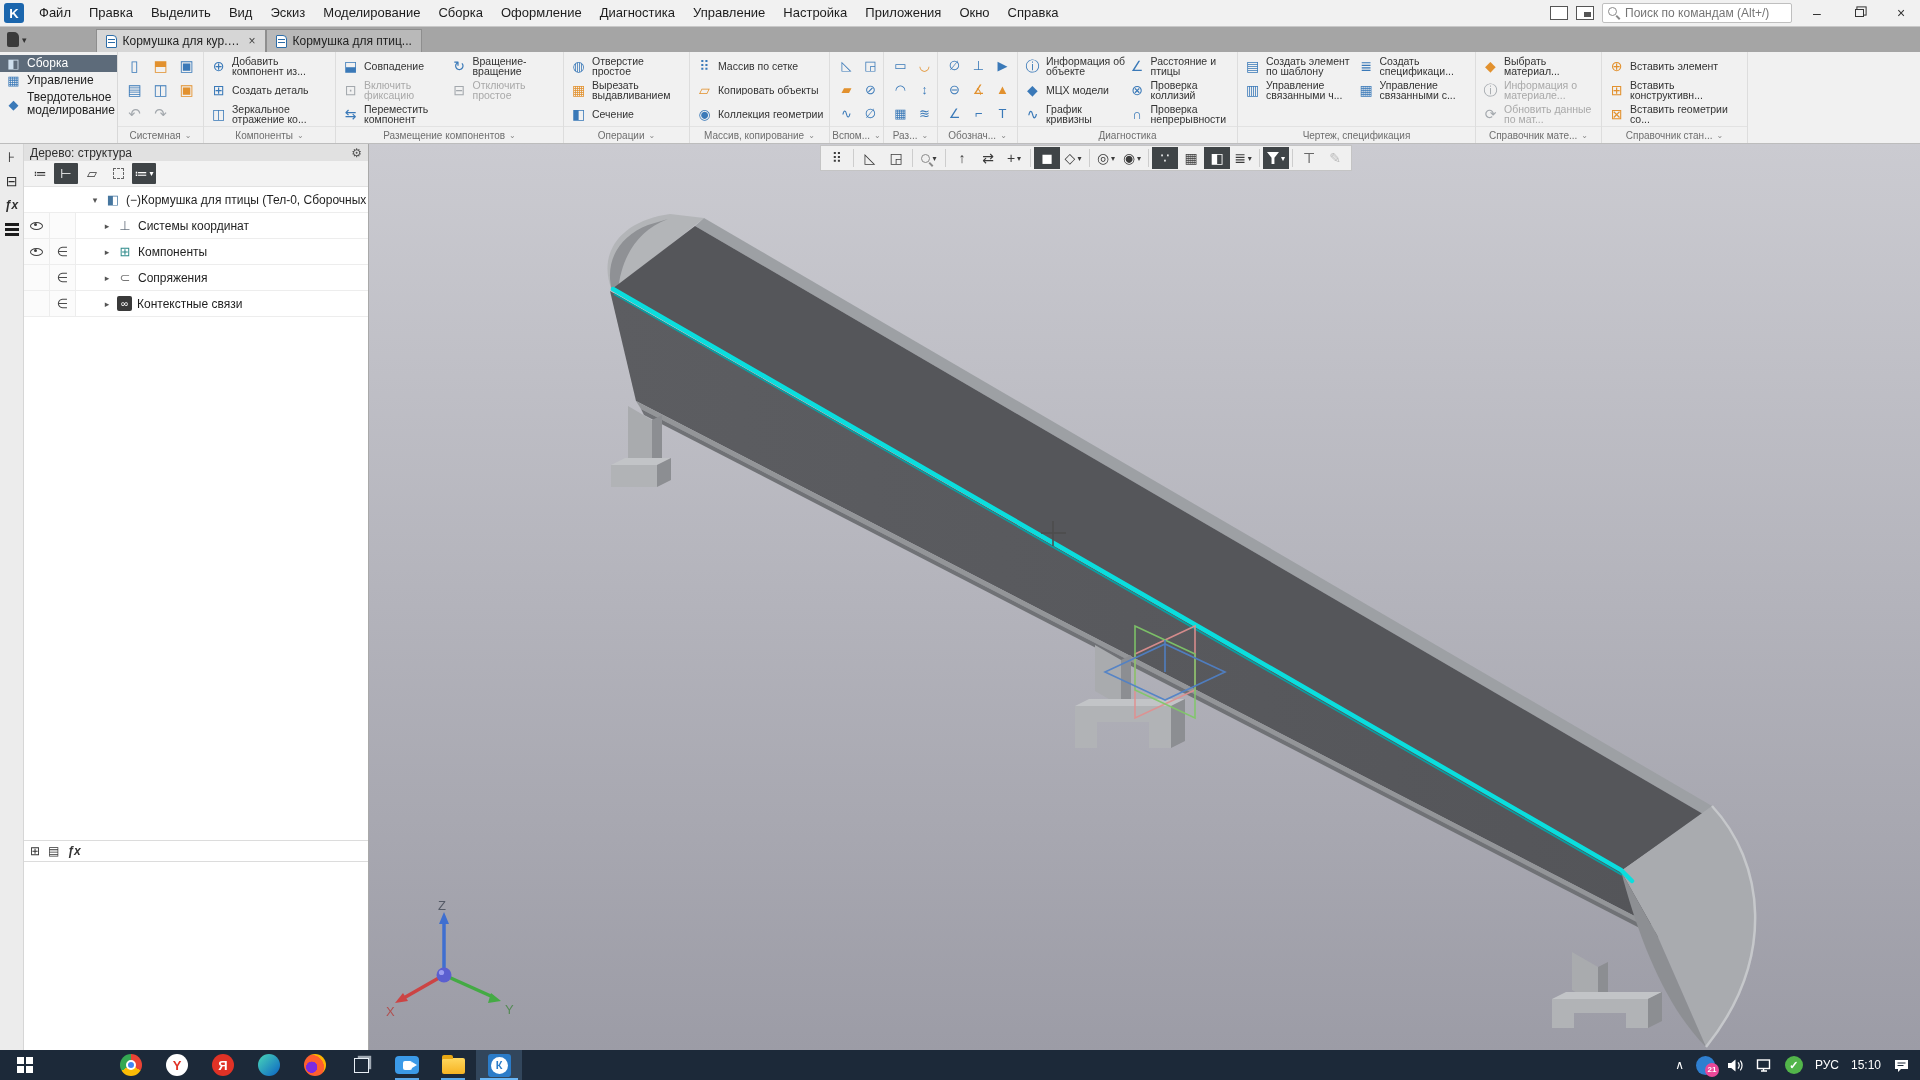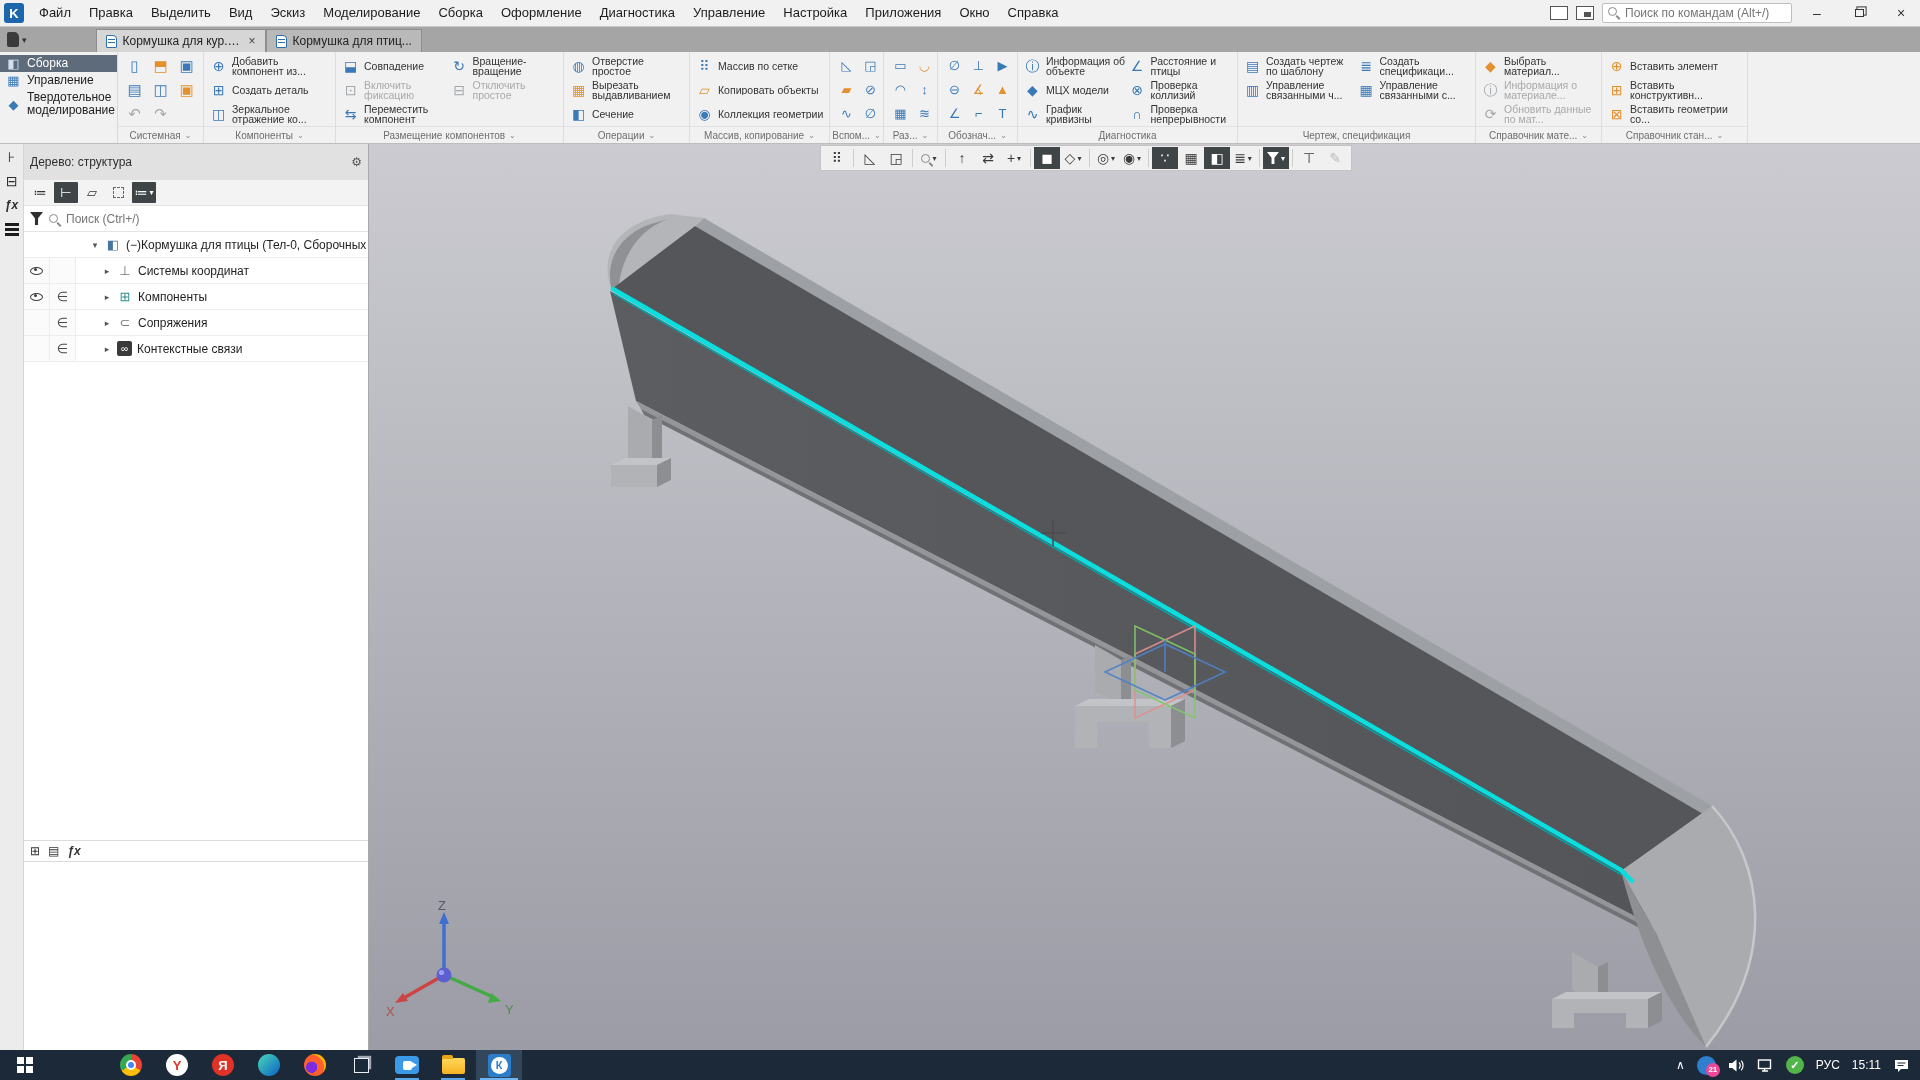"Создать чертеж по шаблону" span.rlbl { text: чертеж -> элемент }
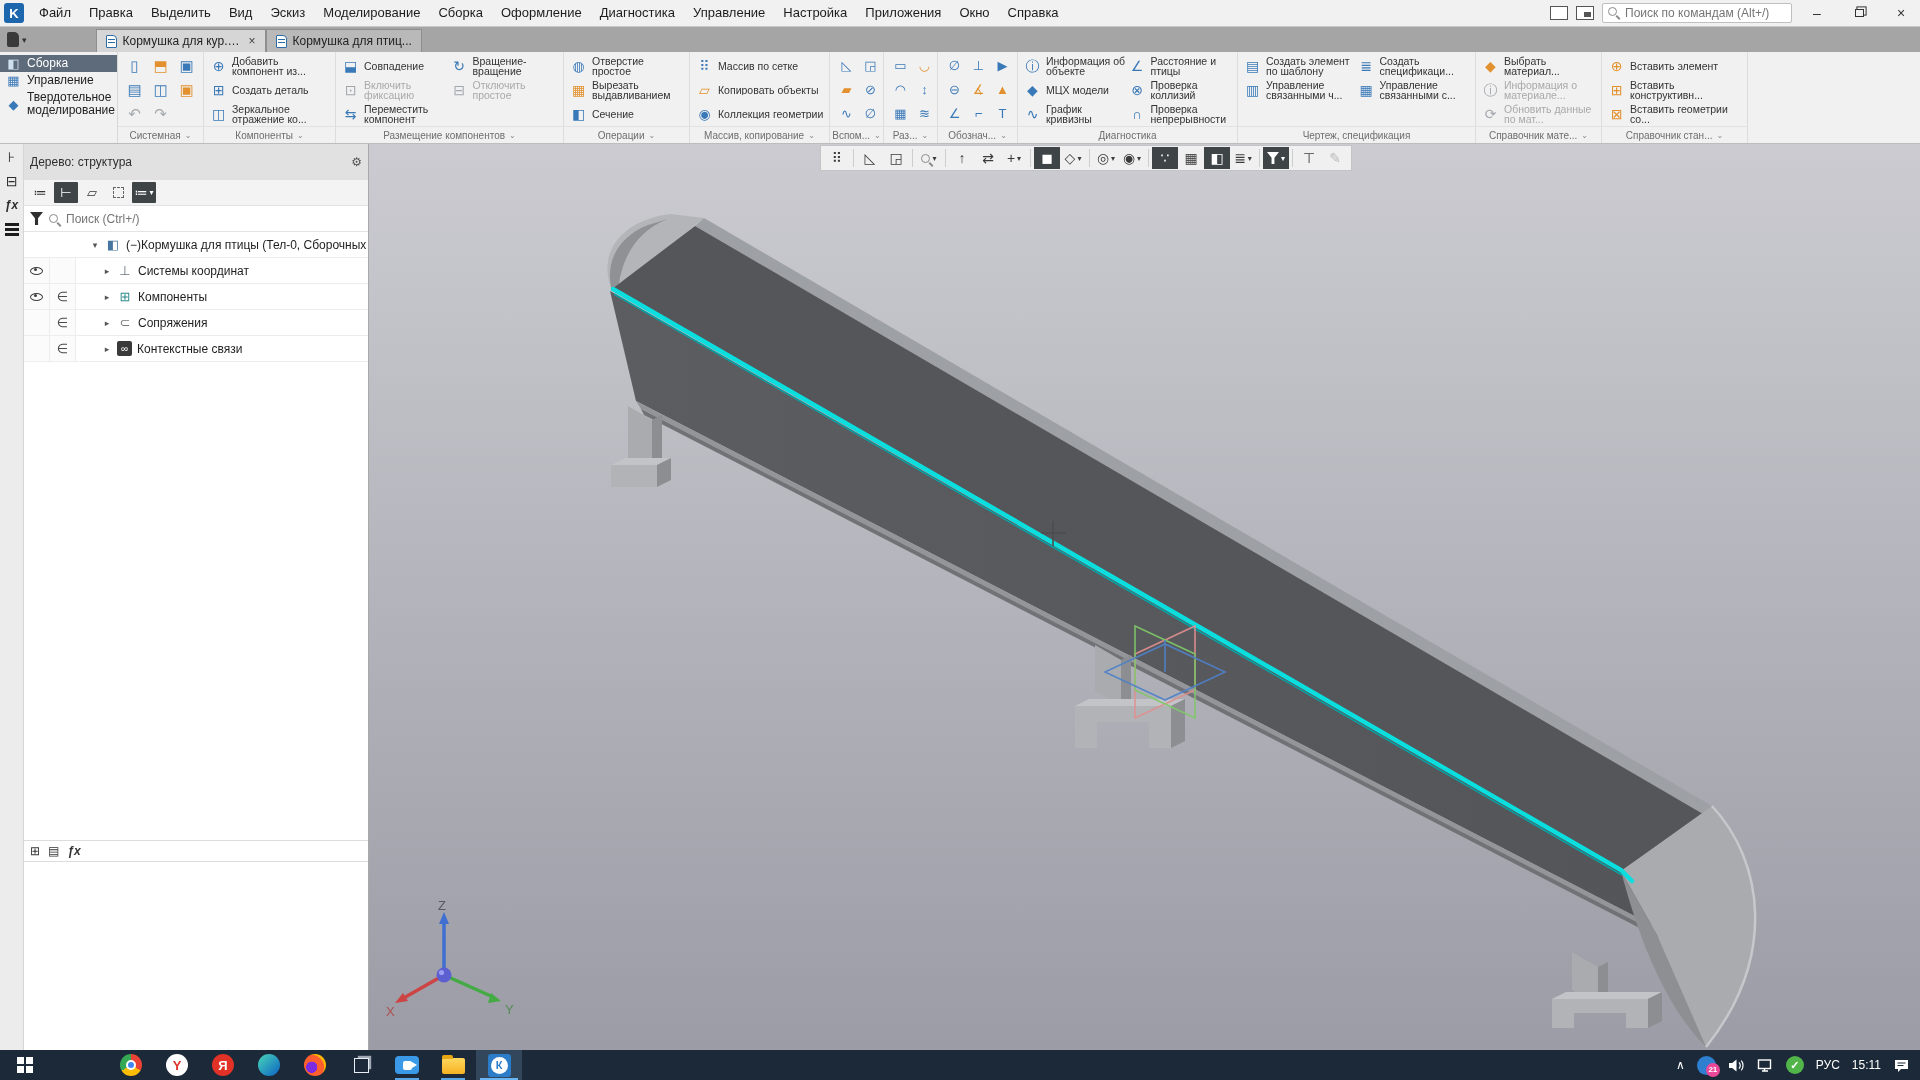"Дерево: структура" .panel-header { height: 36px -> 17px }
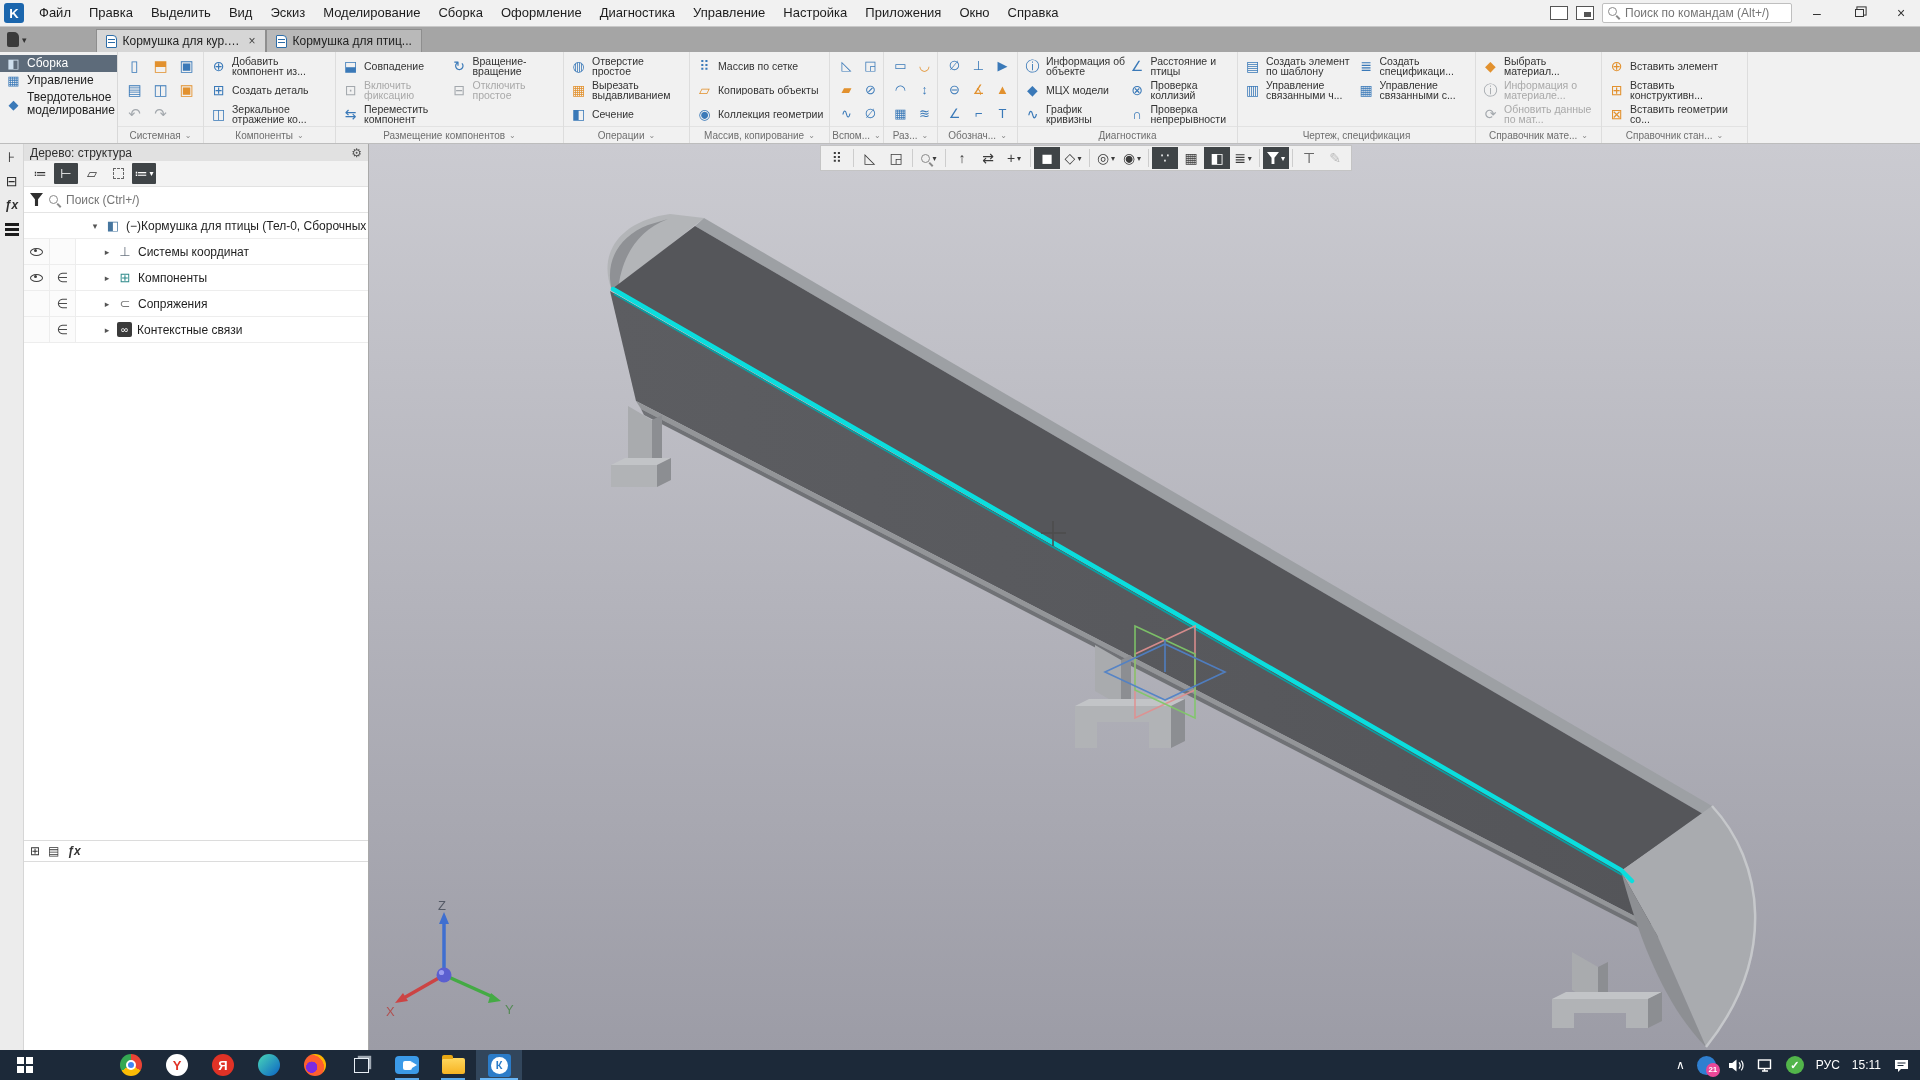"Поиск (Ctrl+/)" div.panel-search { html: <div> <span></span> <span></span> <input> </div> -> none }
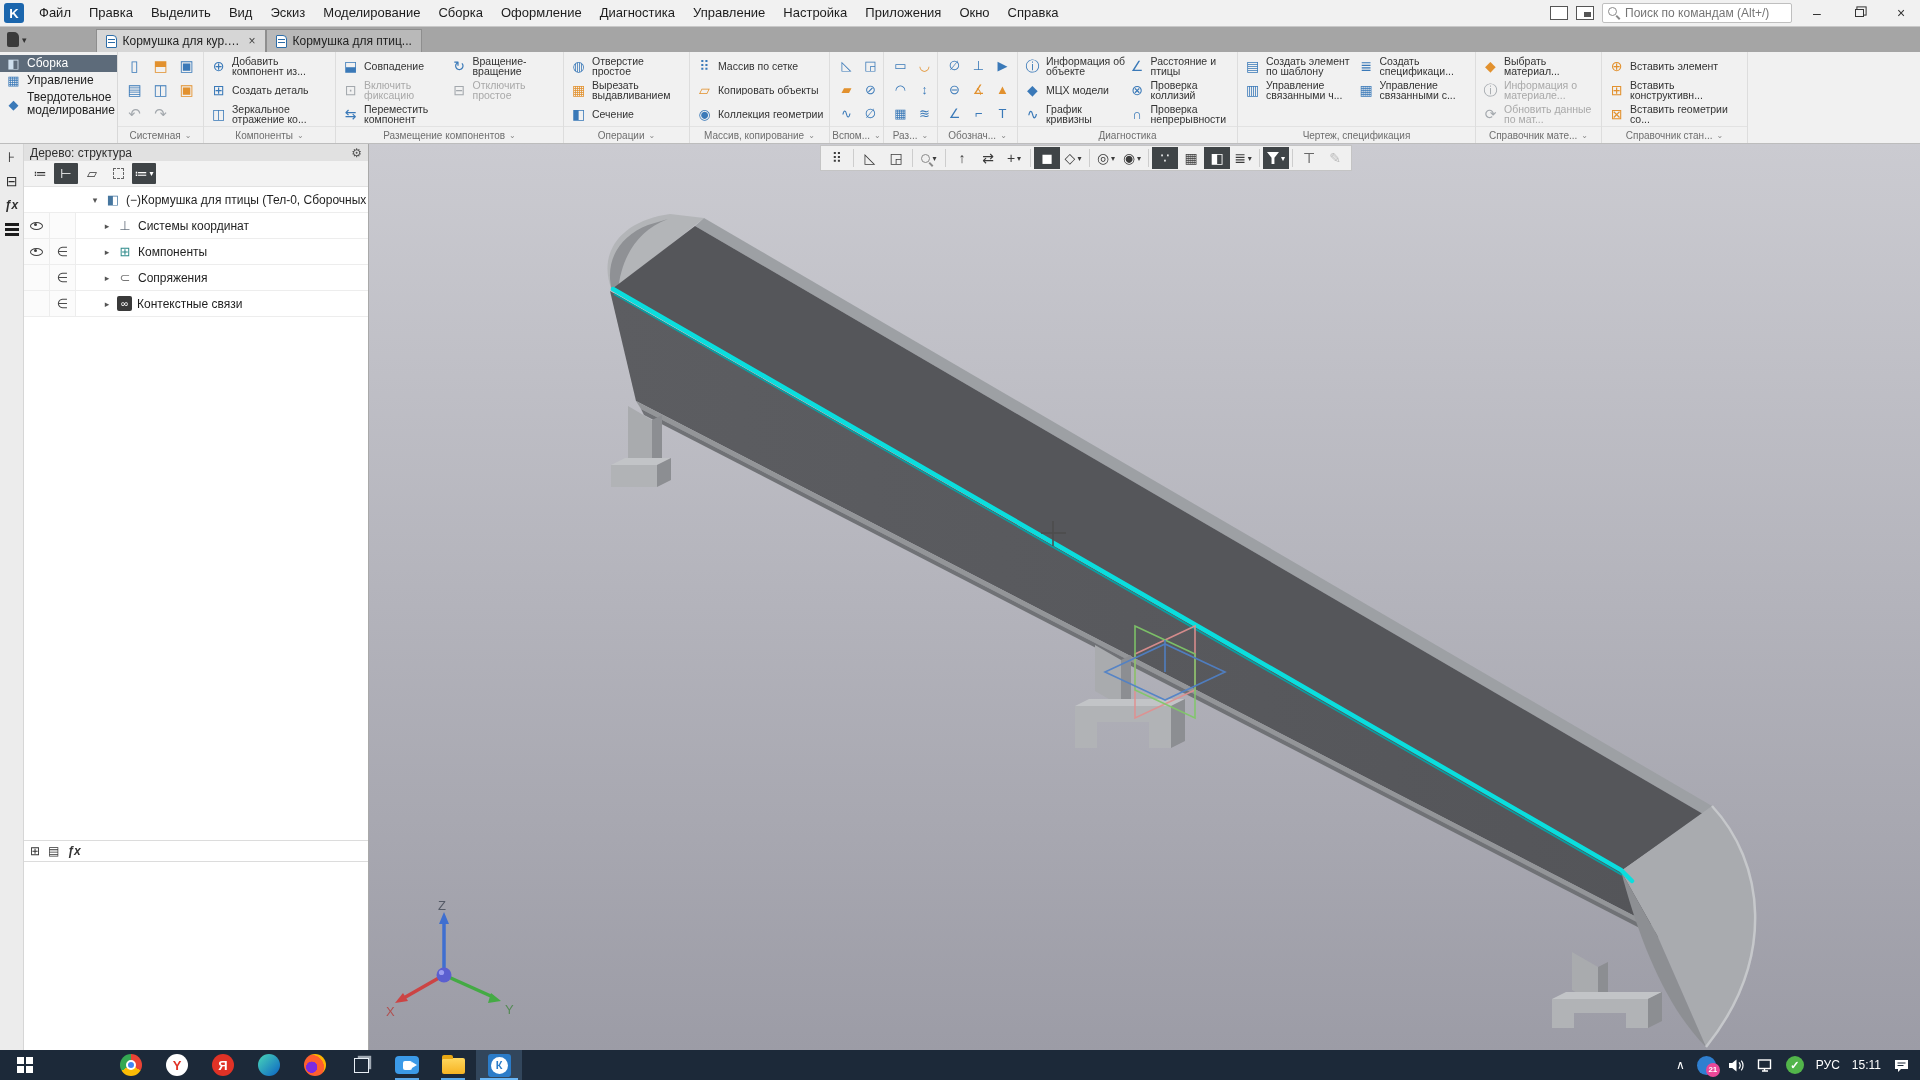"15:11" span.tray-cell { text: 15:11 -> 15:10 }
